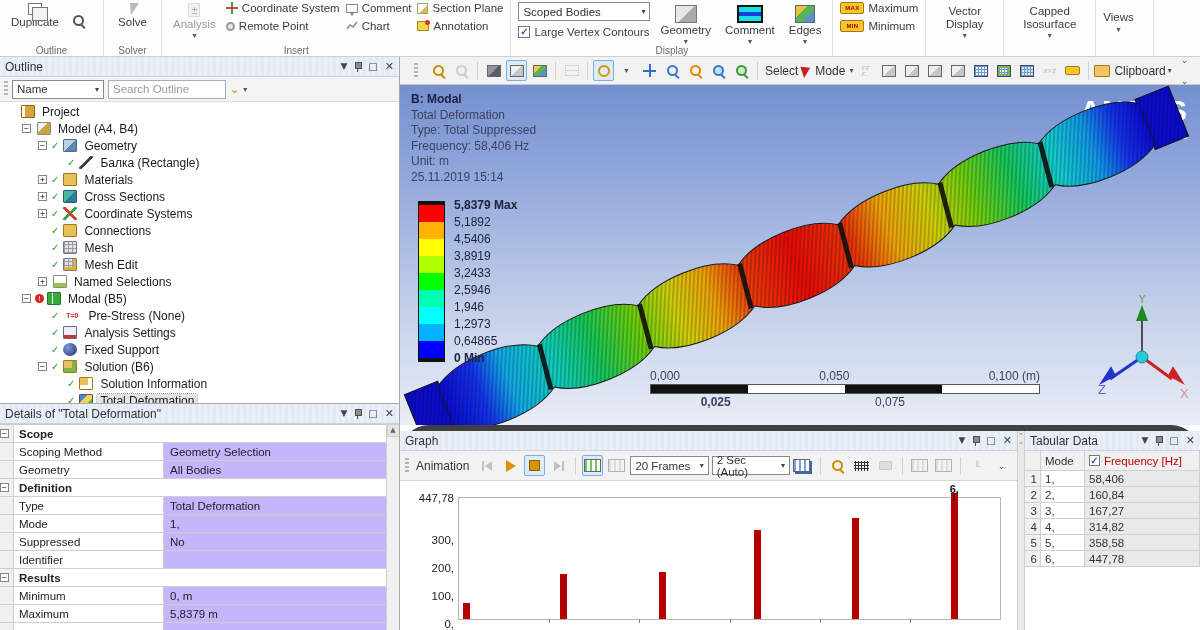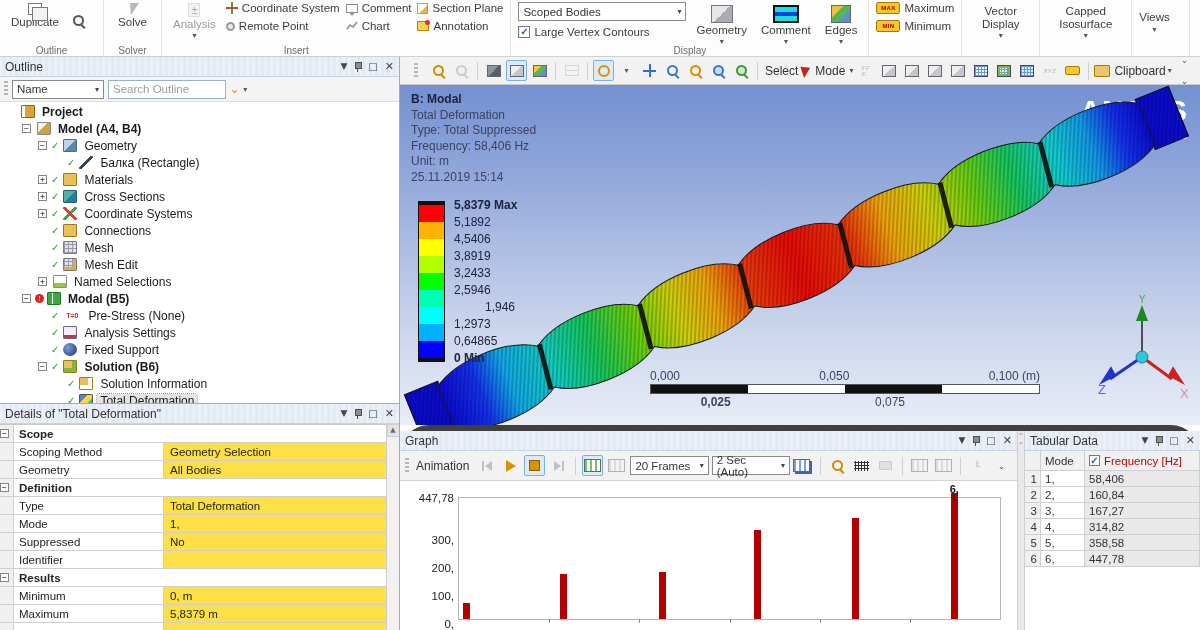"Scoped Bodies" div.combo { width: 168px -> 132px }
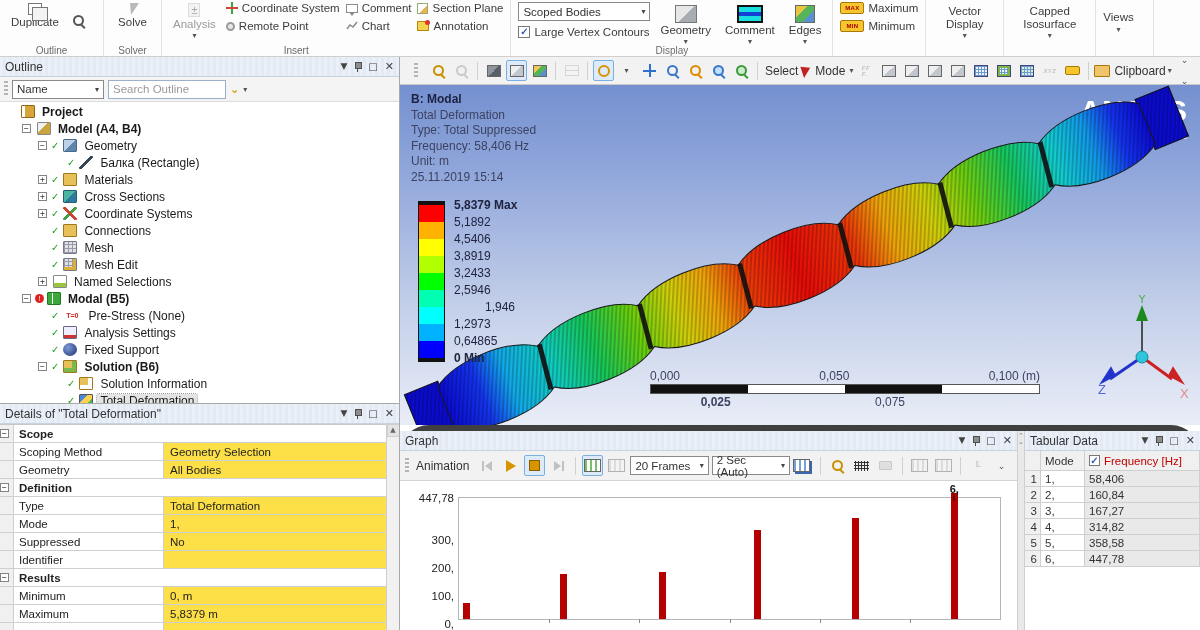"Project" .trow.b .lbl { font-weight: bold -> normal }
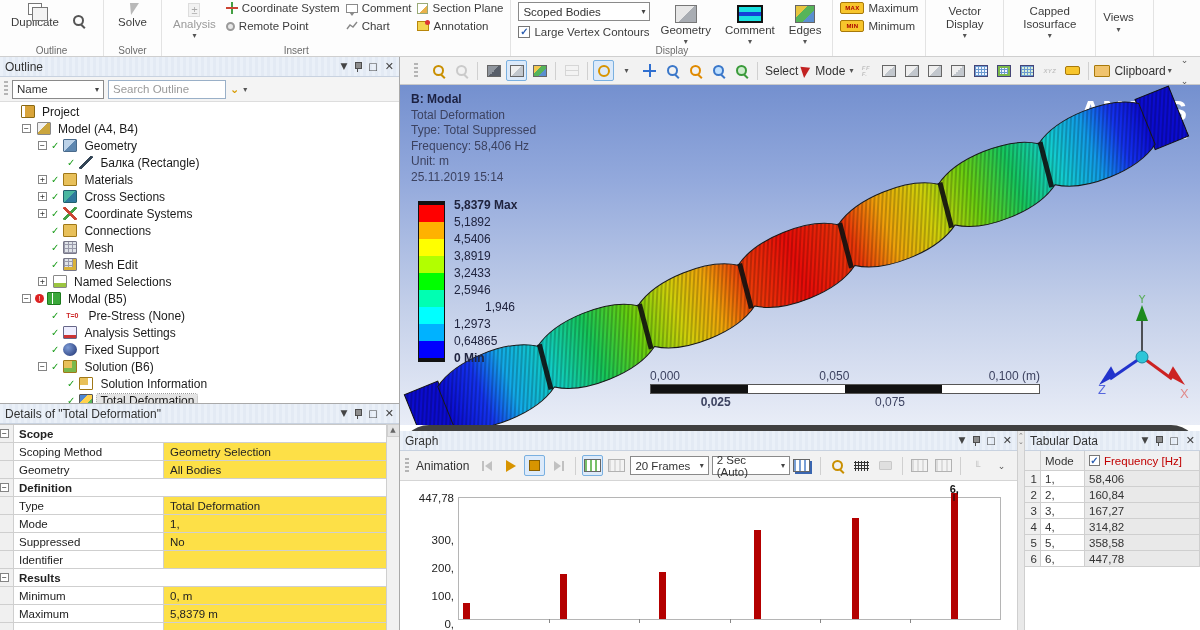"1,946" span.lg-lab { margin-left: 31px -> none }
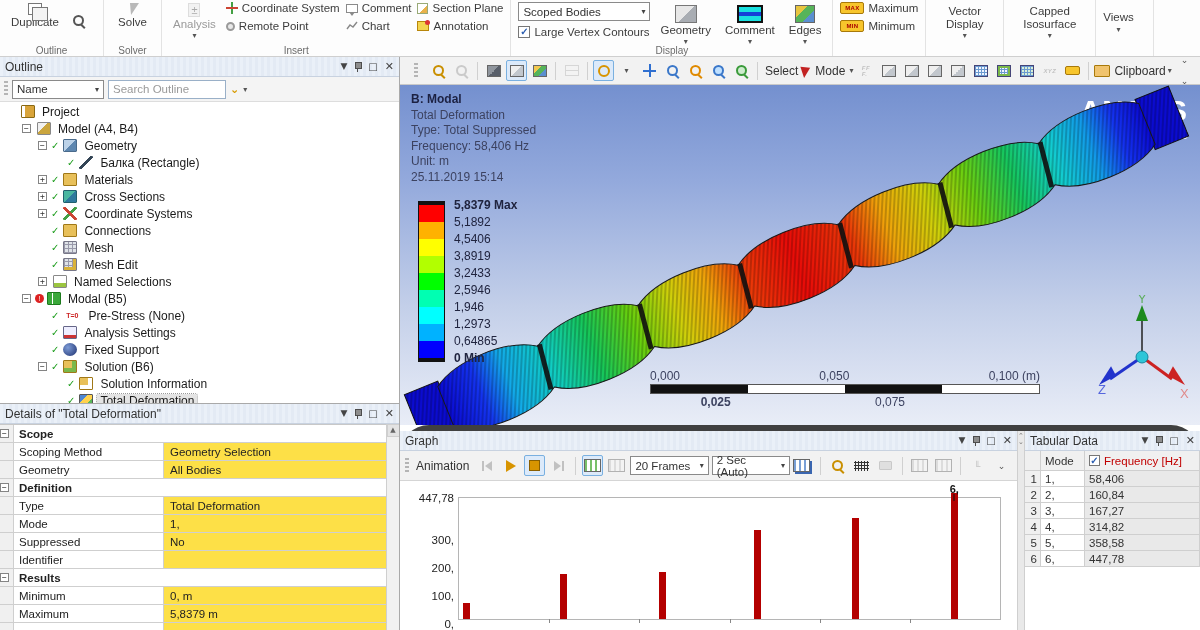"Geometry Selection" .dval { background: #fde047 -> #c4b5fd }
